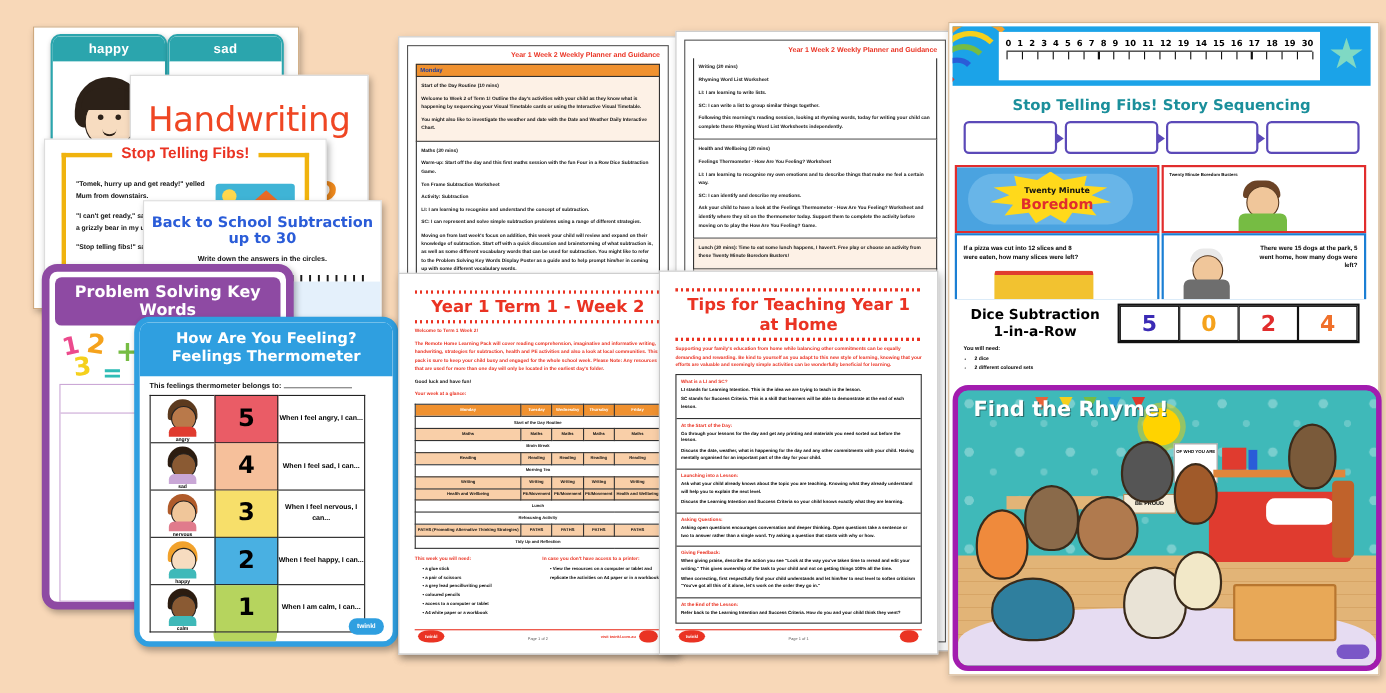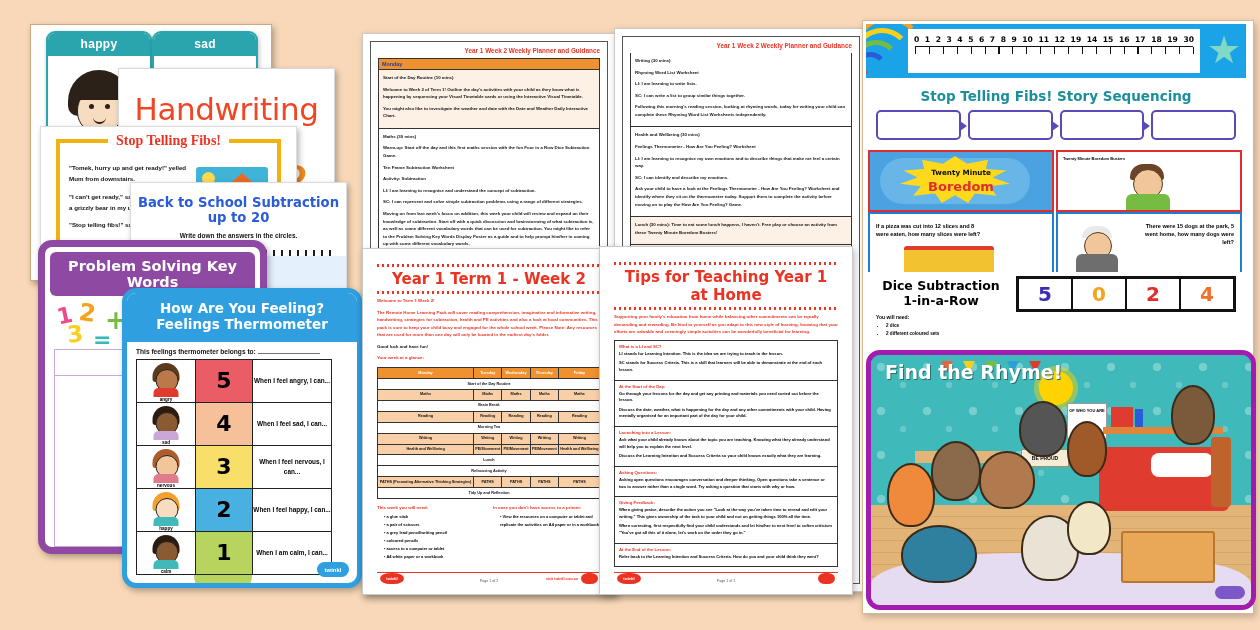"Stop Telling Fibs!" #fibs .fibs-title span { font-family: Liberation Serif, serif -> Liberation Sans, sans-serif }
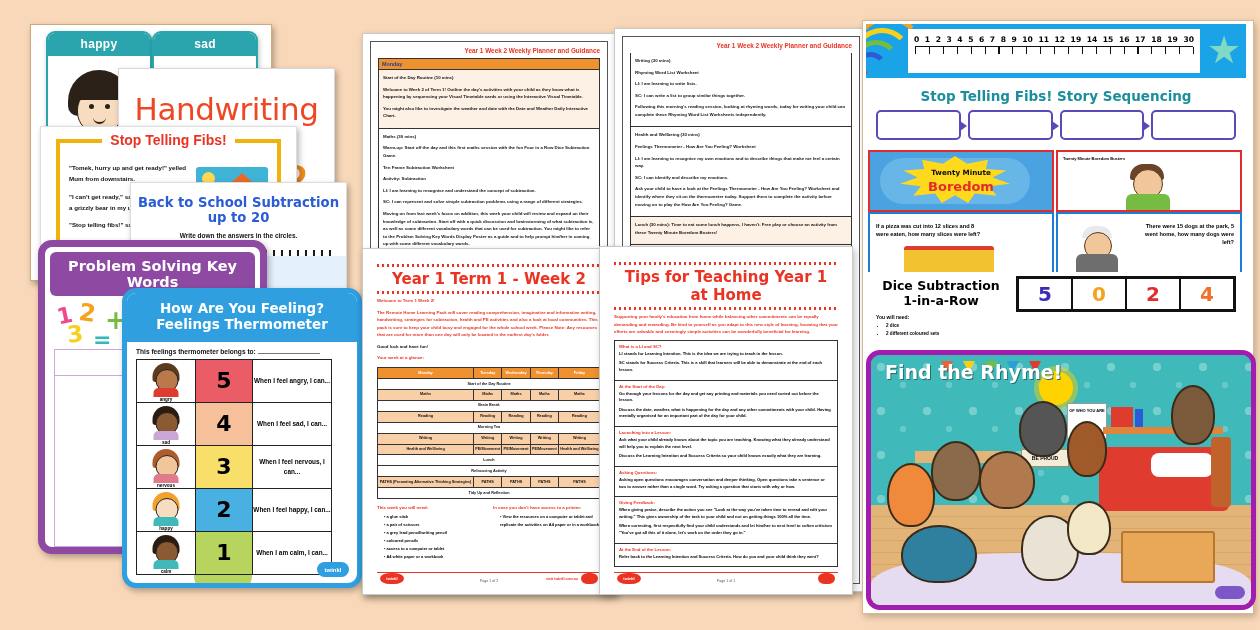"Back to School Subtraction up" div.sub-title { text: 20 -> 30 }
